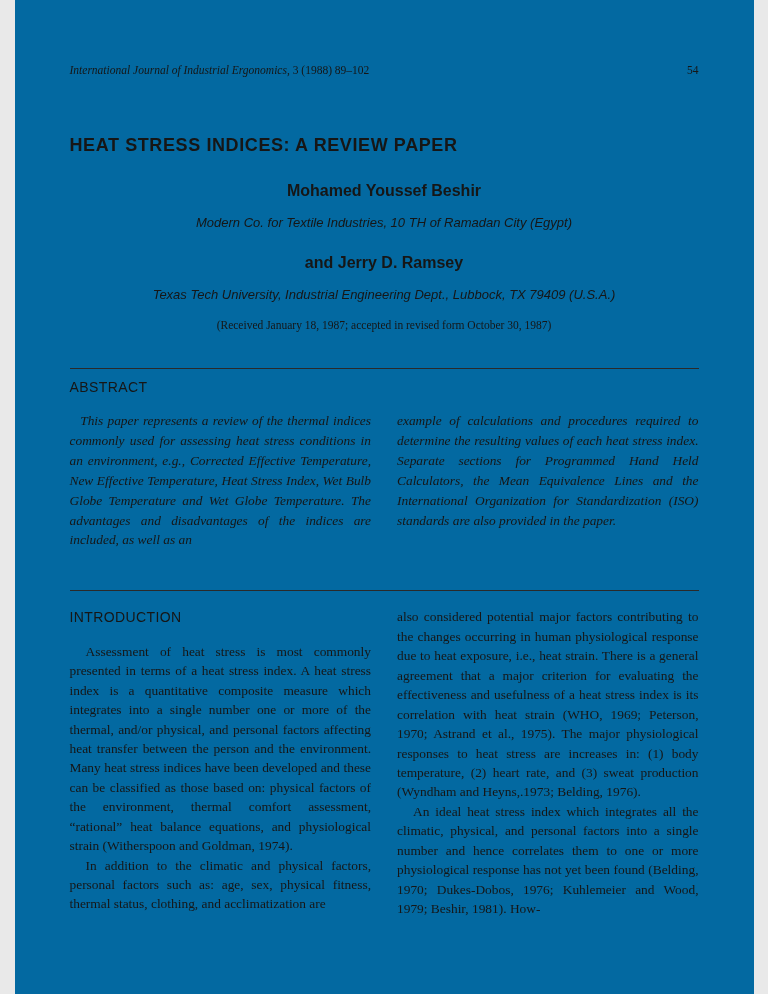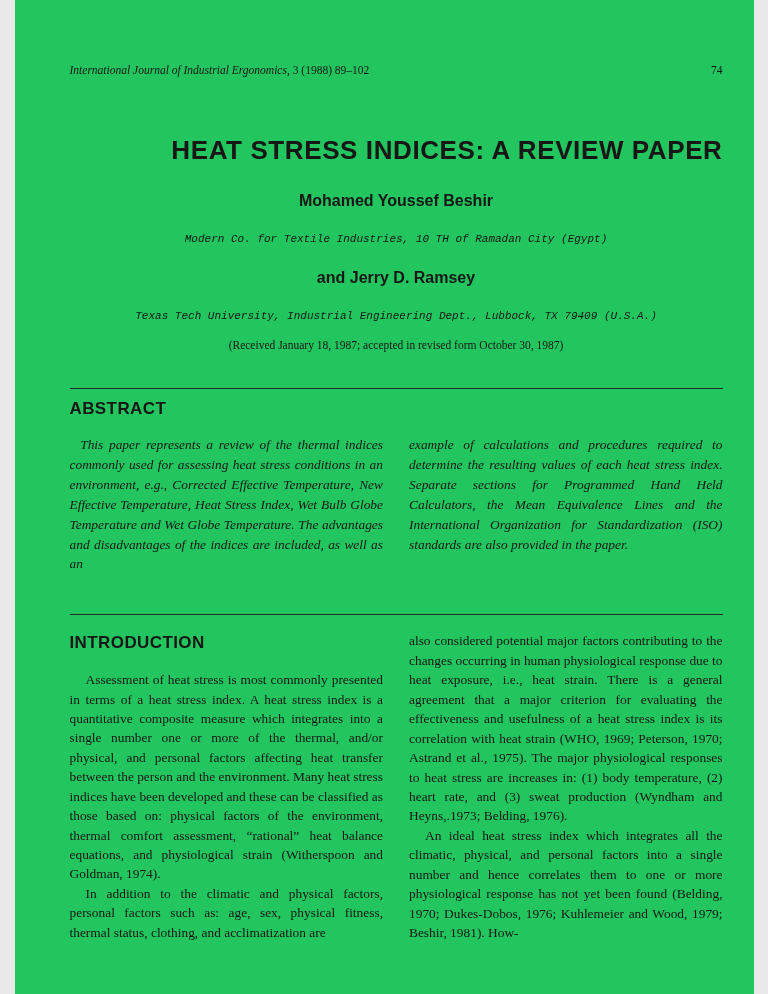"International Journal of Industrial" .page { background: #22c55e -> #0369a1; padding: 62px 31px 0 55px -> 62px 55px 0 55px }
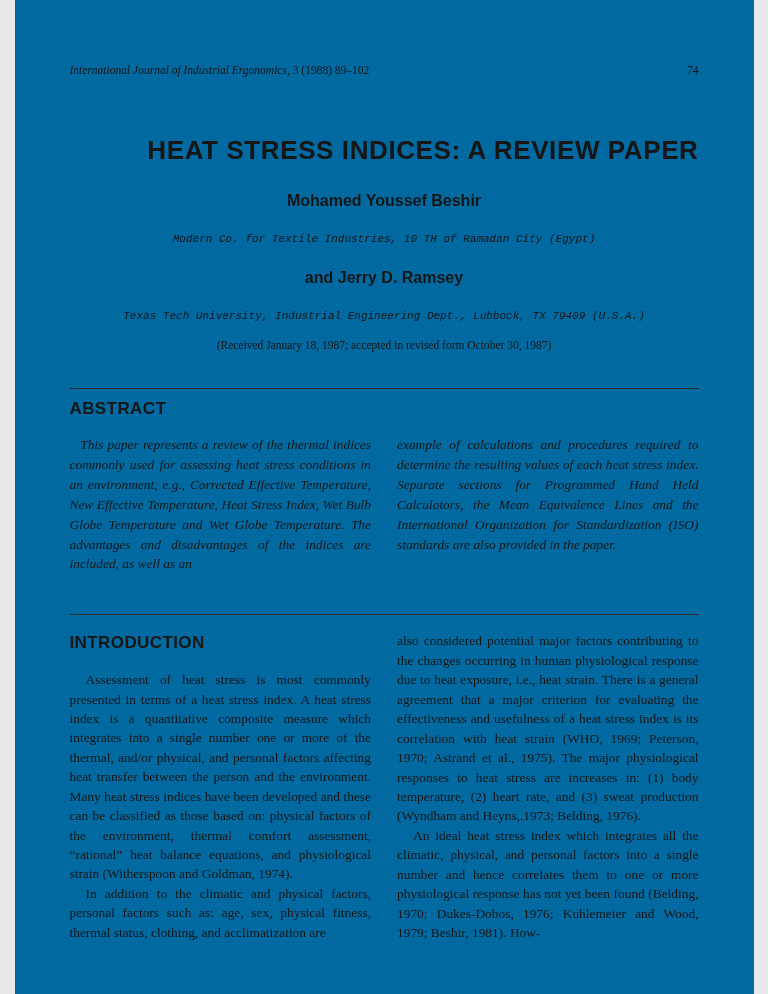"74" span { text: 74 -> 54 }
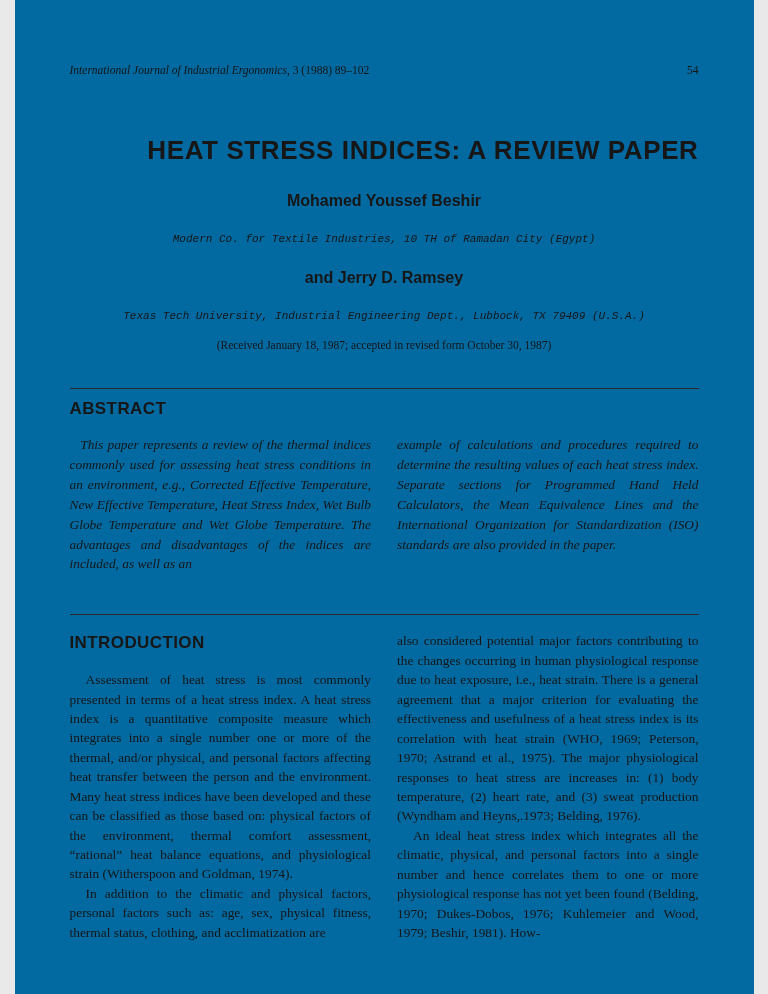"HEAT STRESS INDICES: A REVIEW" .title { font-size: 26px -> 18px; text-align: right -> left }
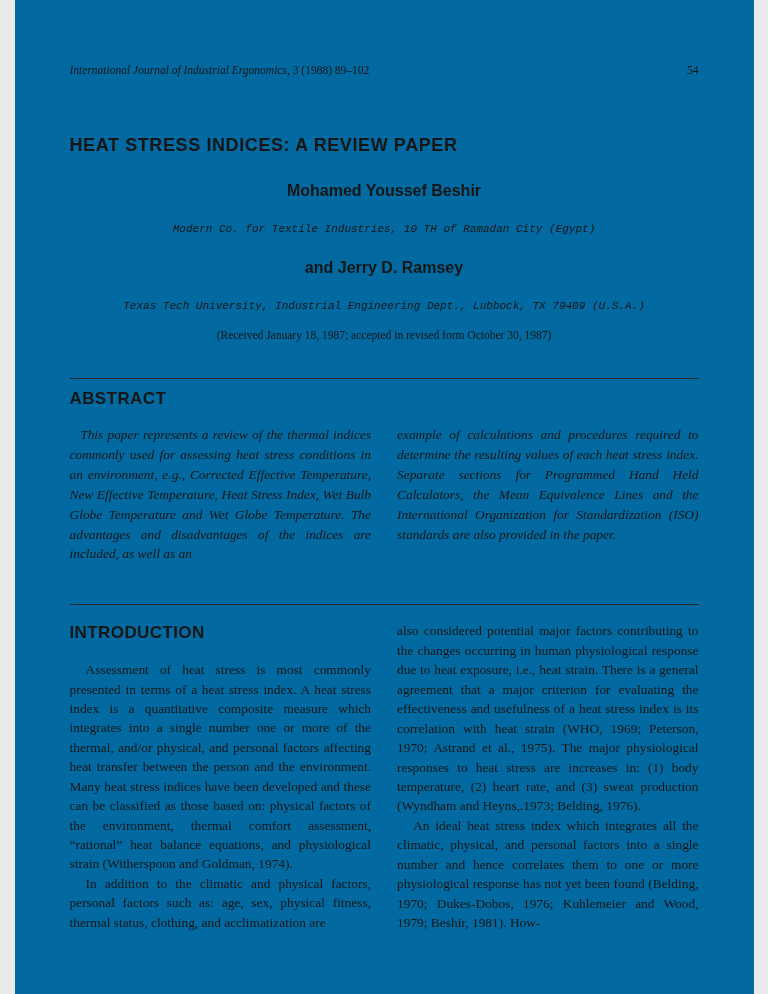"Modern Co. for Textile Industries," .affiliation { font-family: Liberation Mono, monospace -> Liberation Sans, sans-serif; font-size: 11px -> 13px; margin-top: 23px -> 15px }
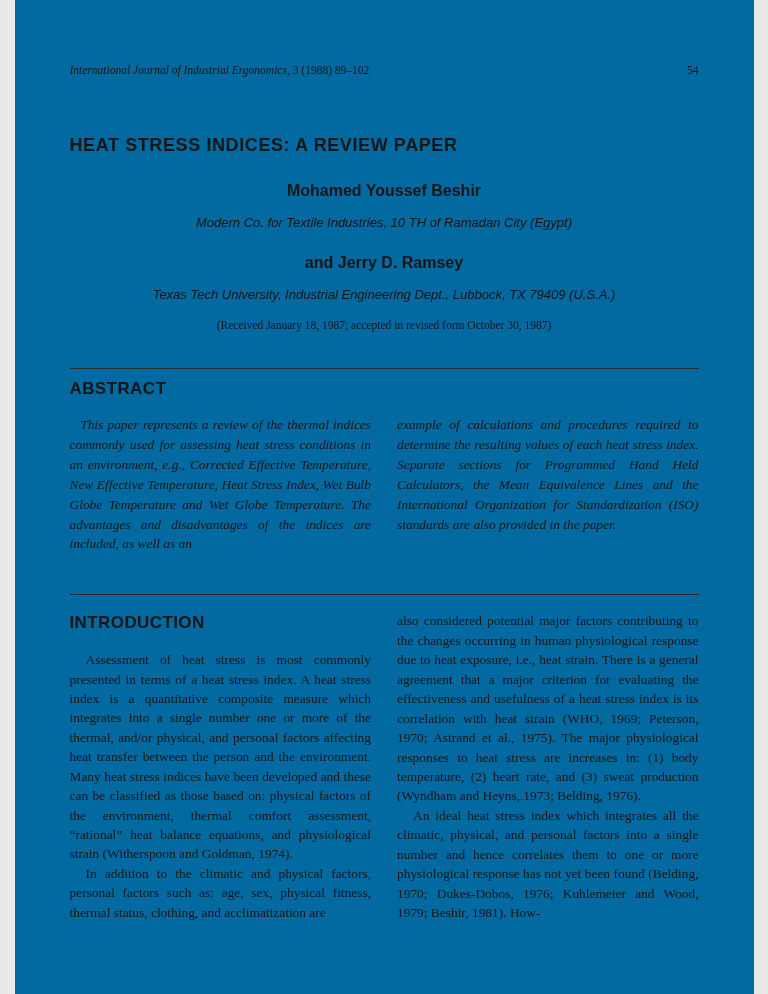"ABSTRACT" .section-heading { font-size: 17px -> 14px; font-weight: bold -> normal }
